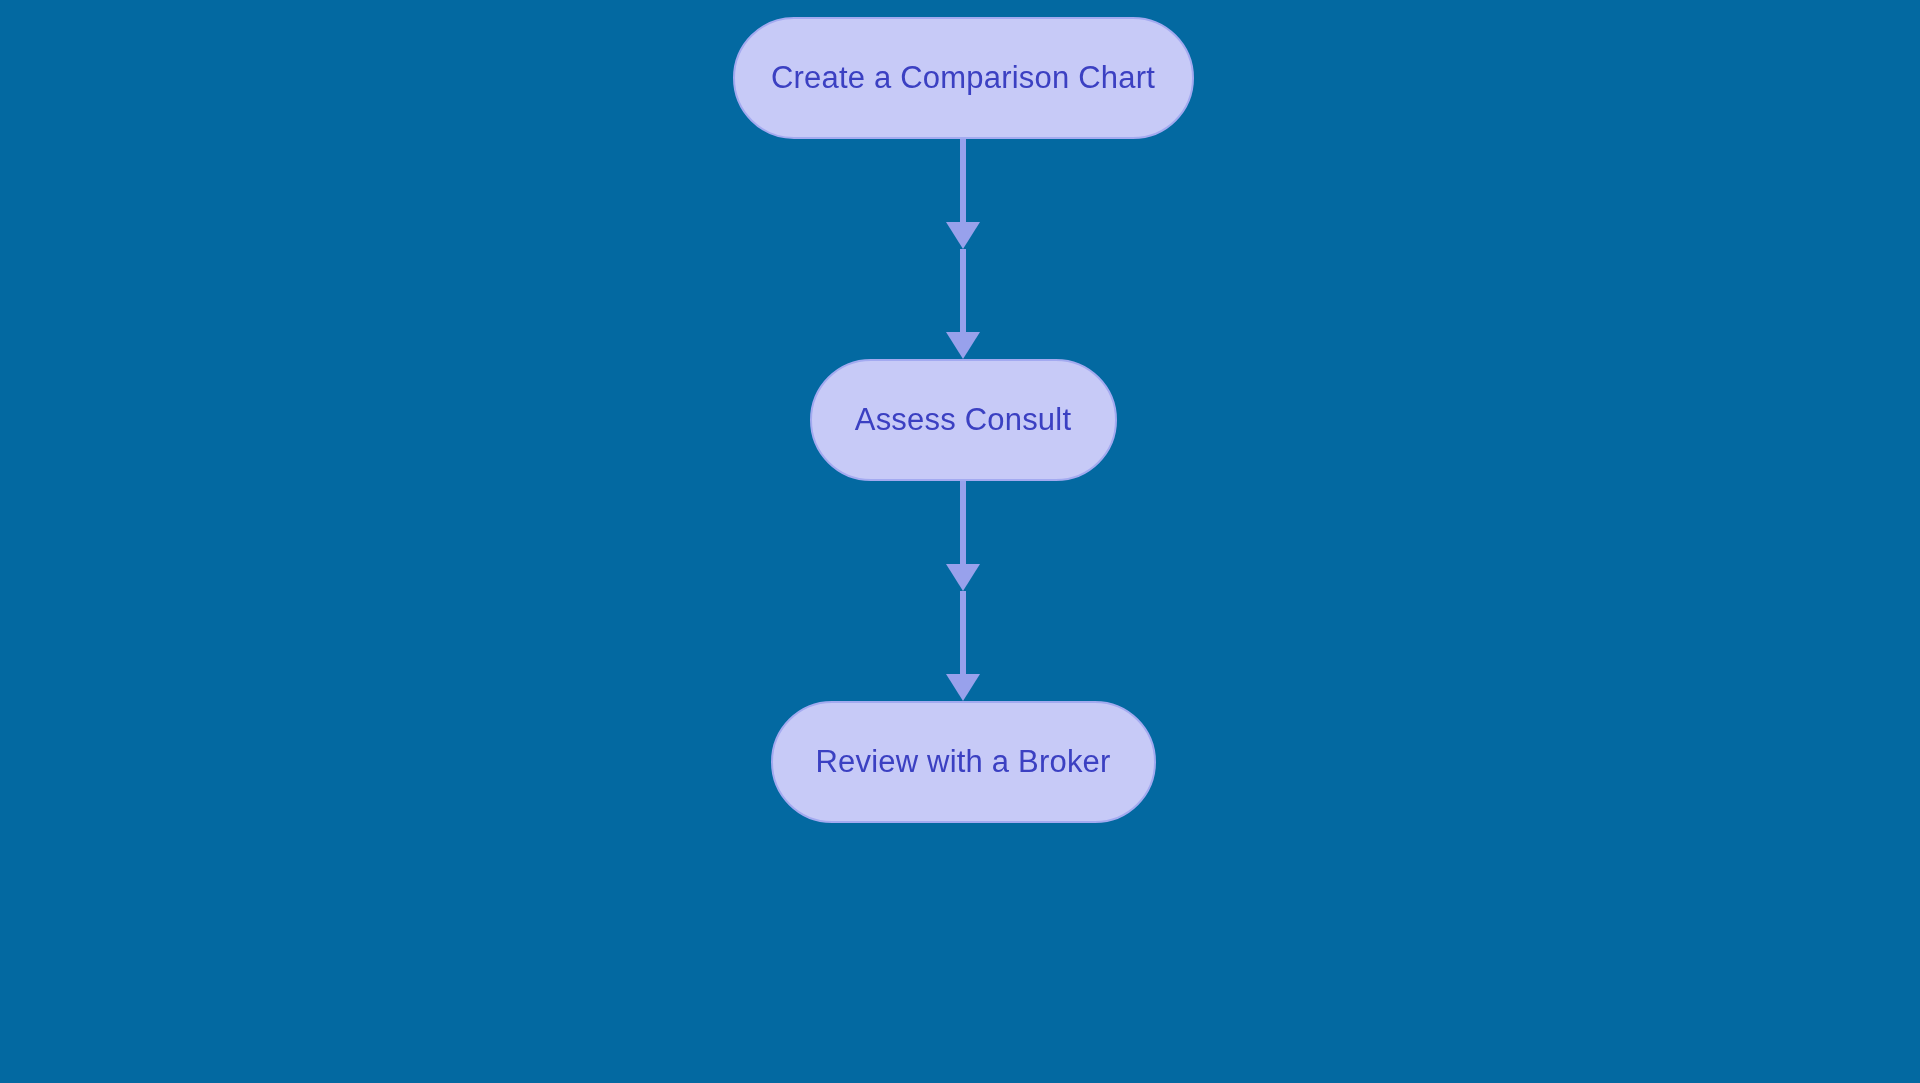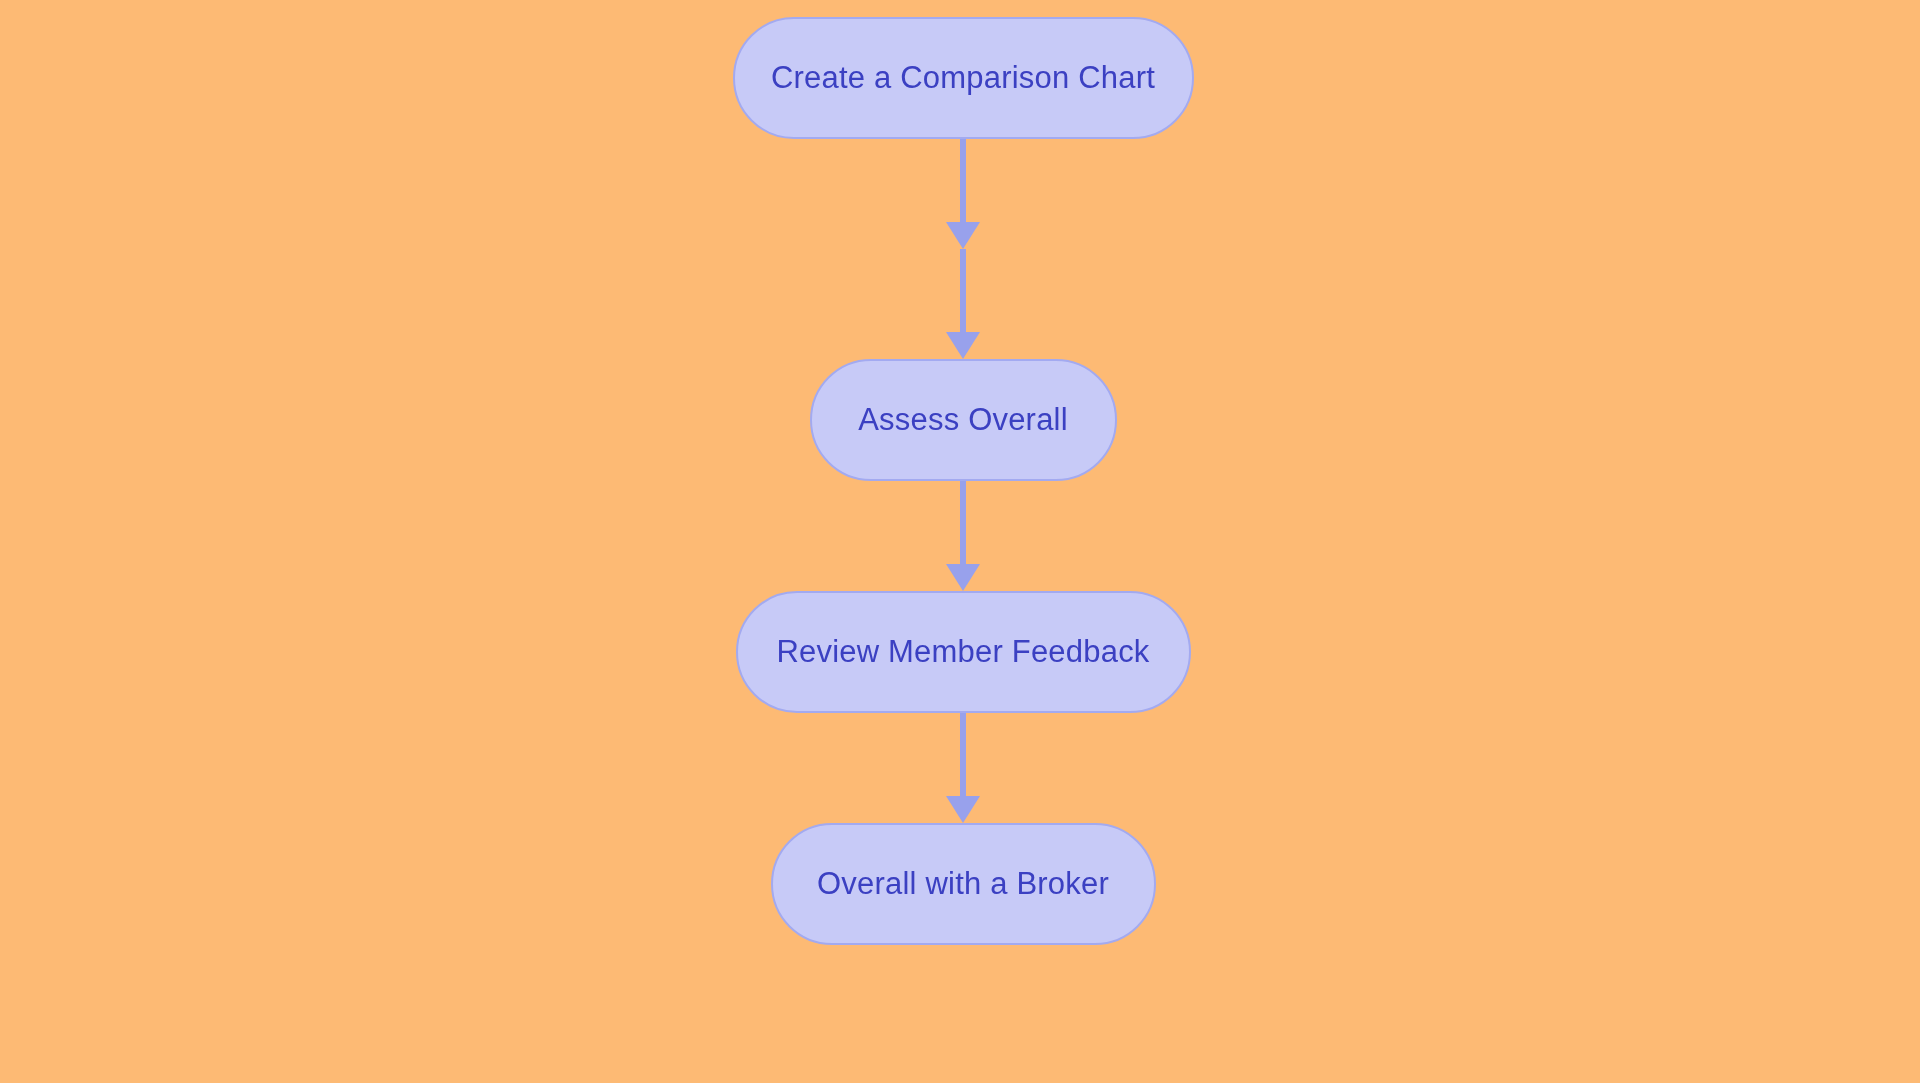"Create a Comparison Chart" .canvas { background: #fdba74 -> #0369a1 }
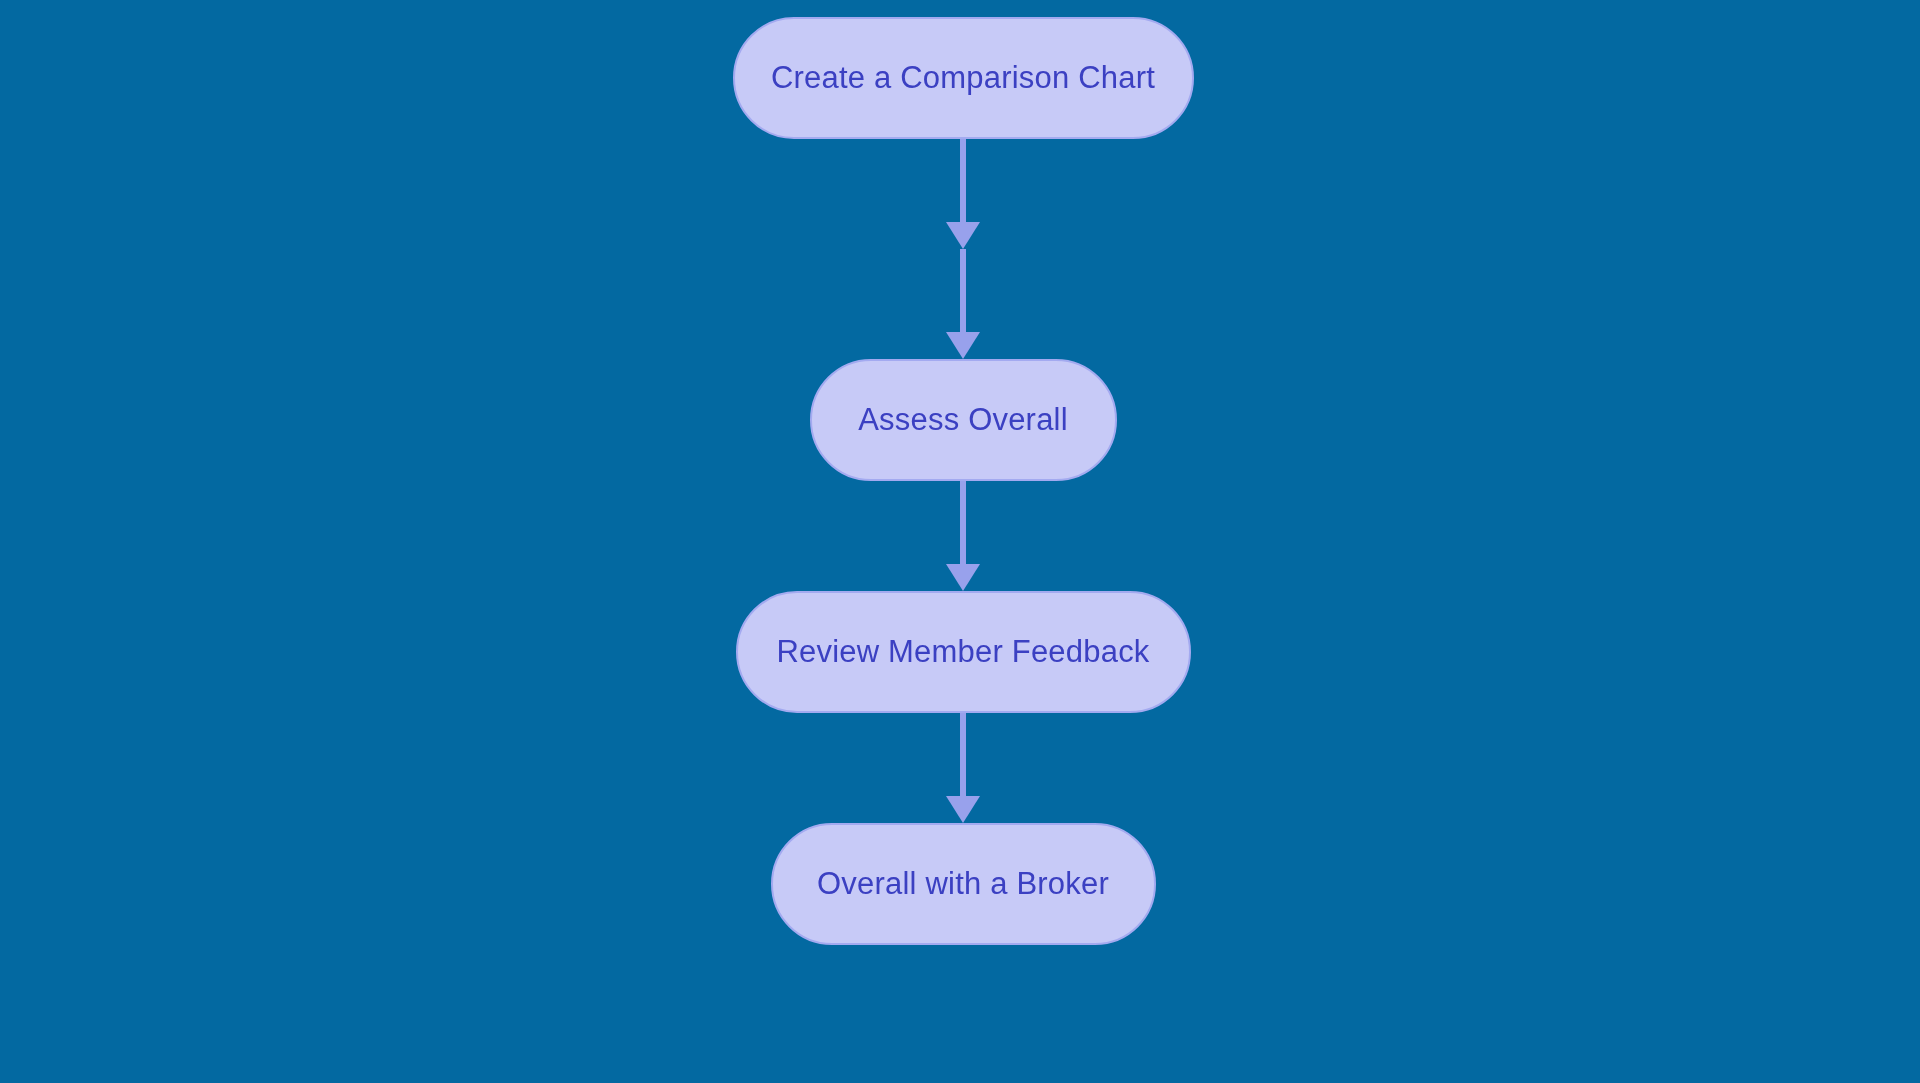"Assess Overall" span.node-label { text: Overall -> Consult }
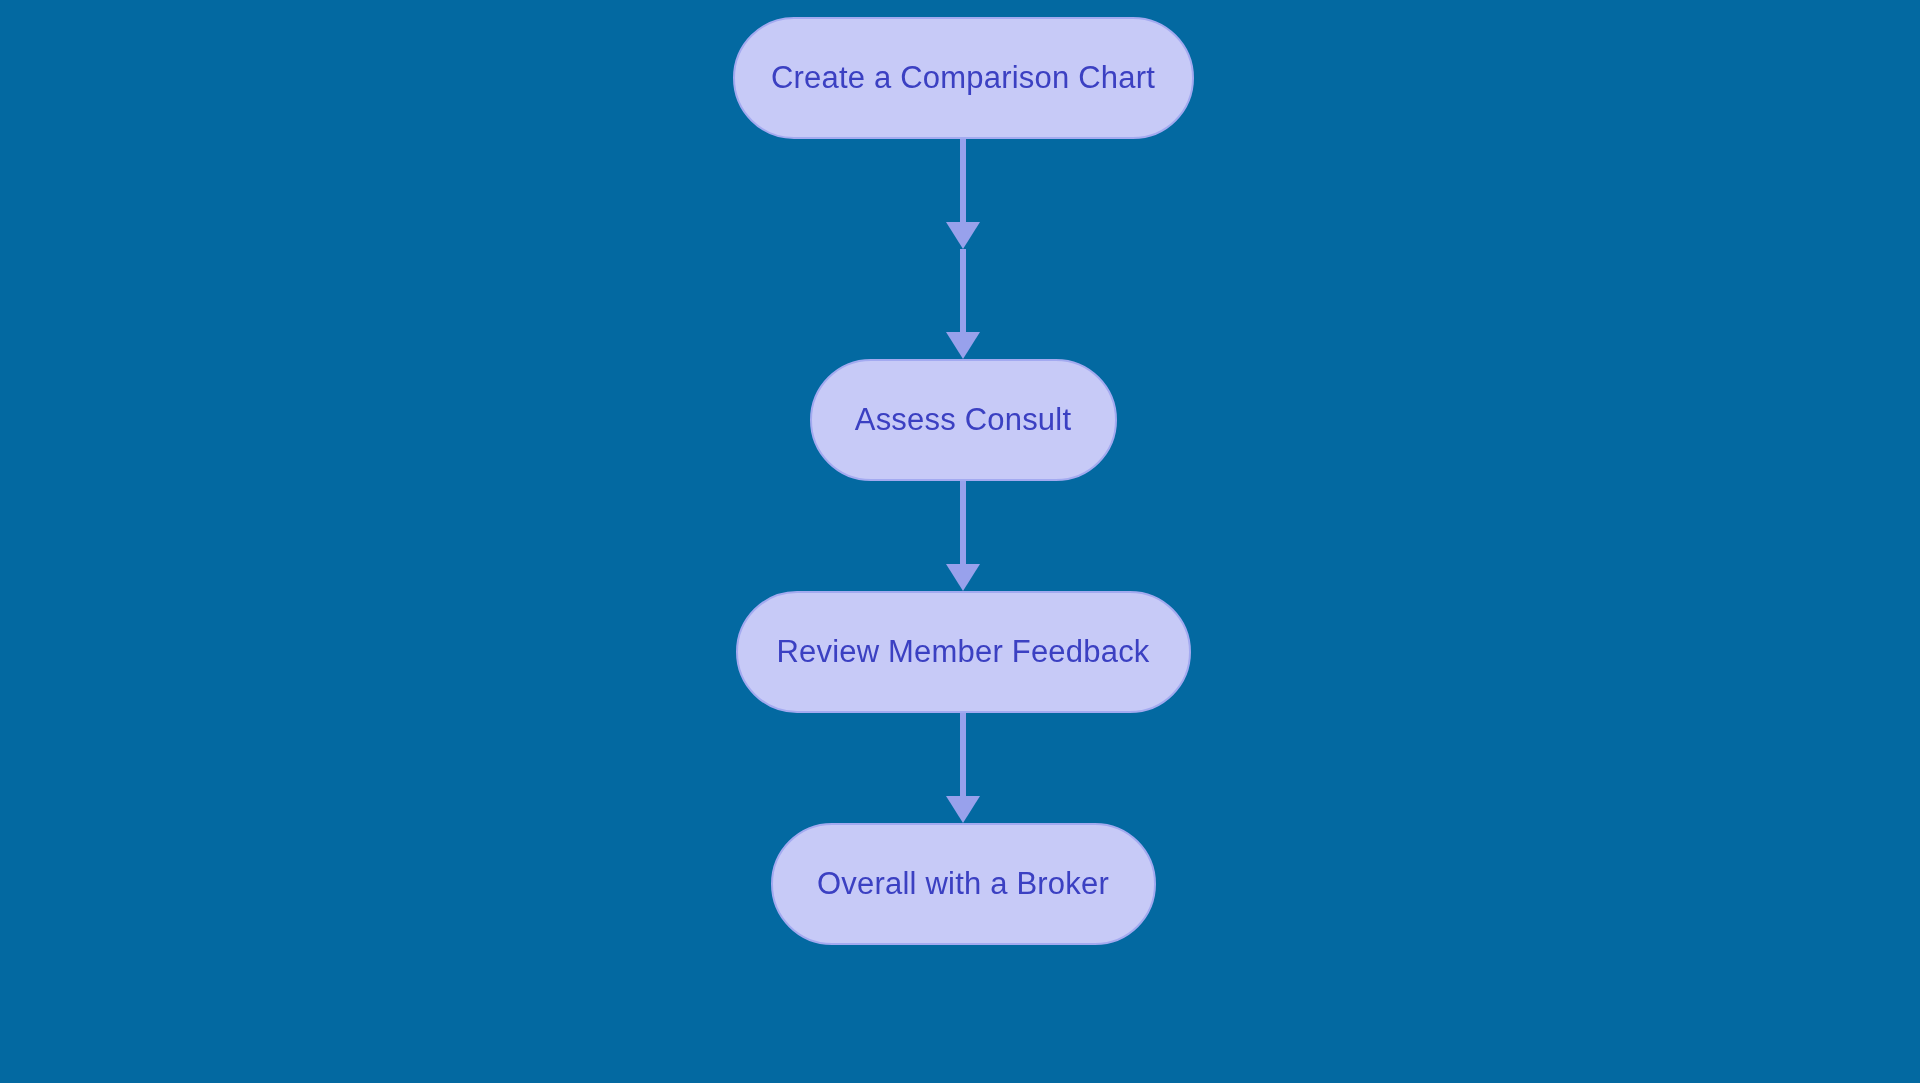"Review Member Feedback" div.node { html: <div> <span>Review Member Feedback</span> </div> -> none }
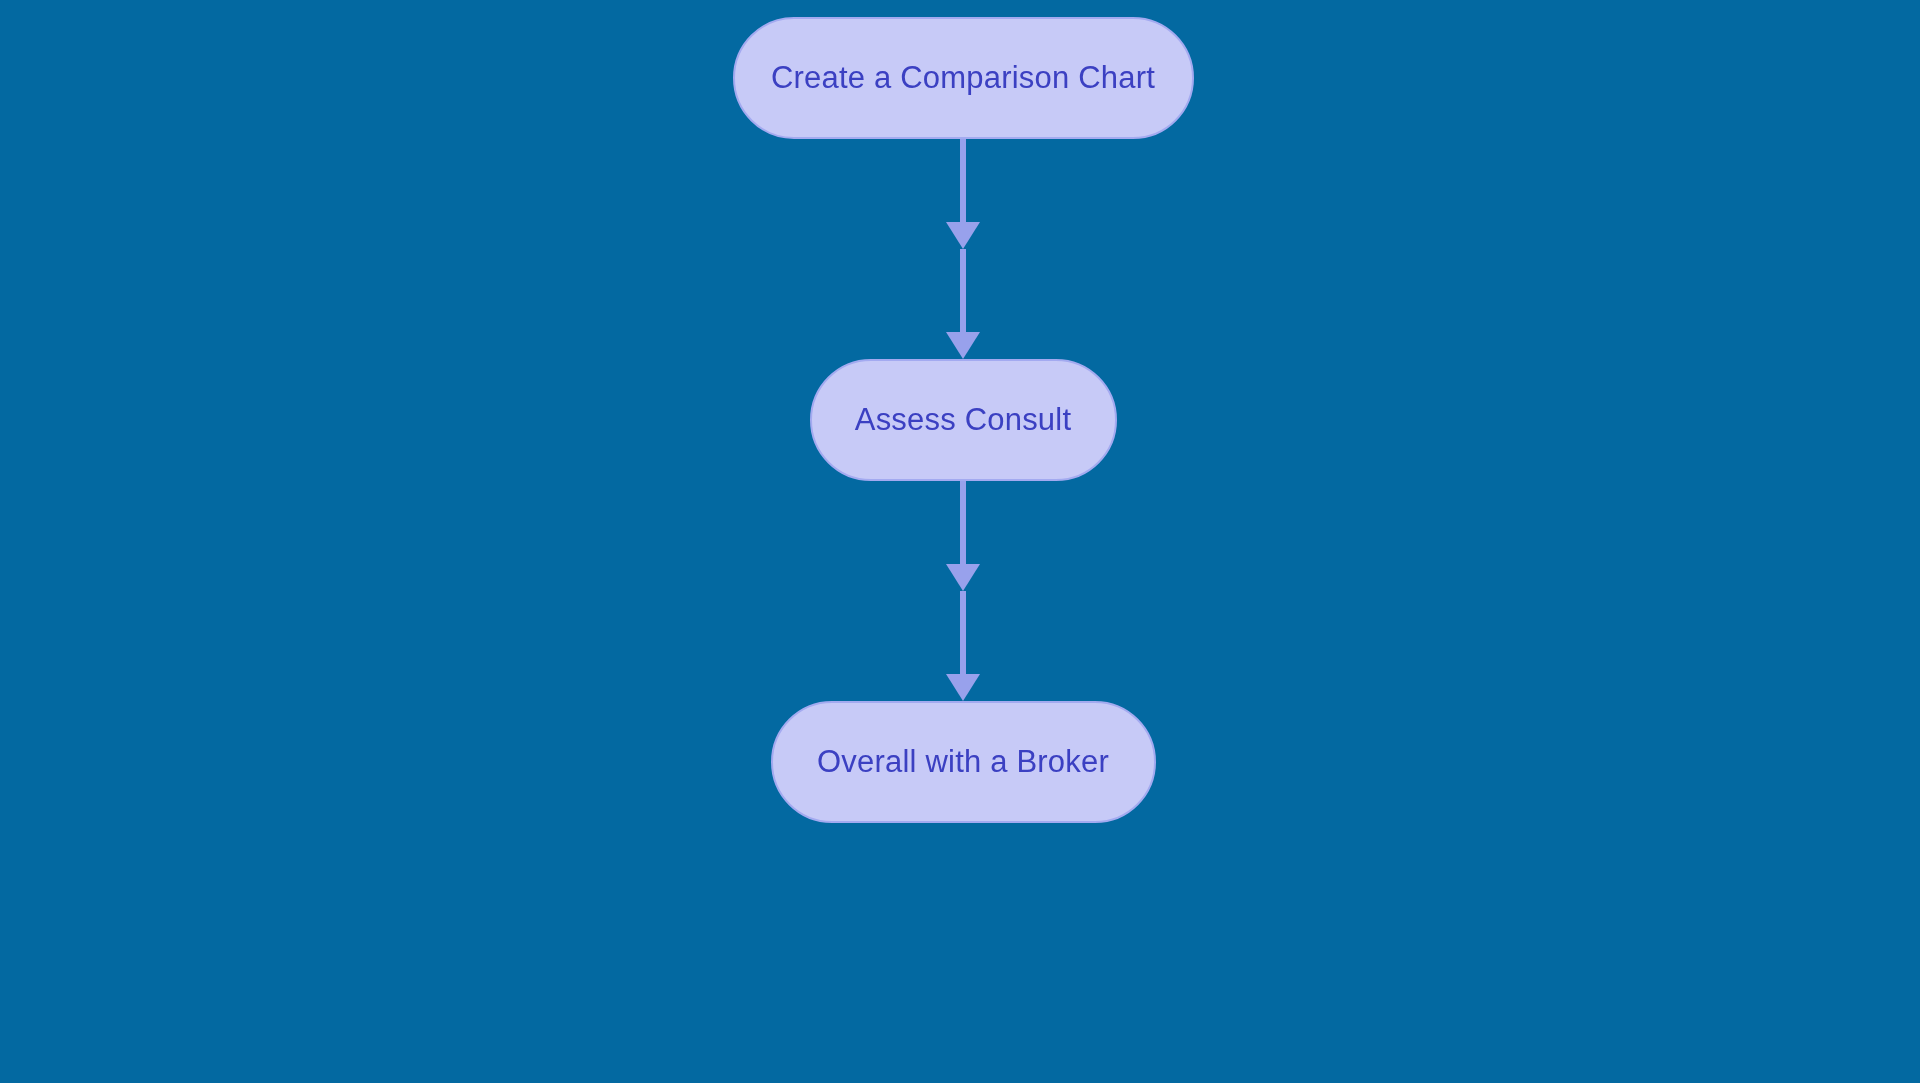"Overall with a Broker" span.node-label { text: Overall -> Review }
